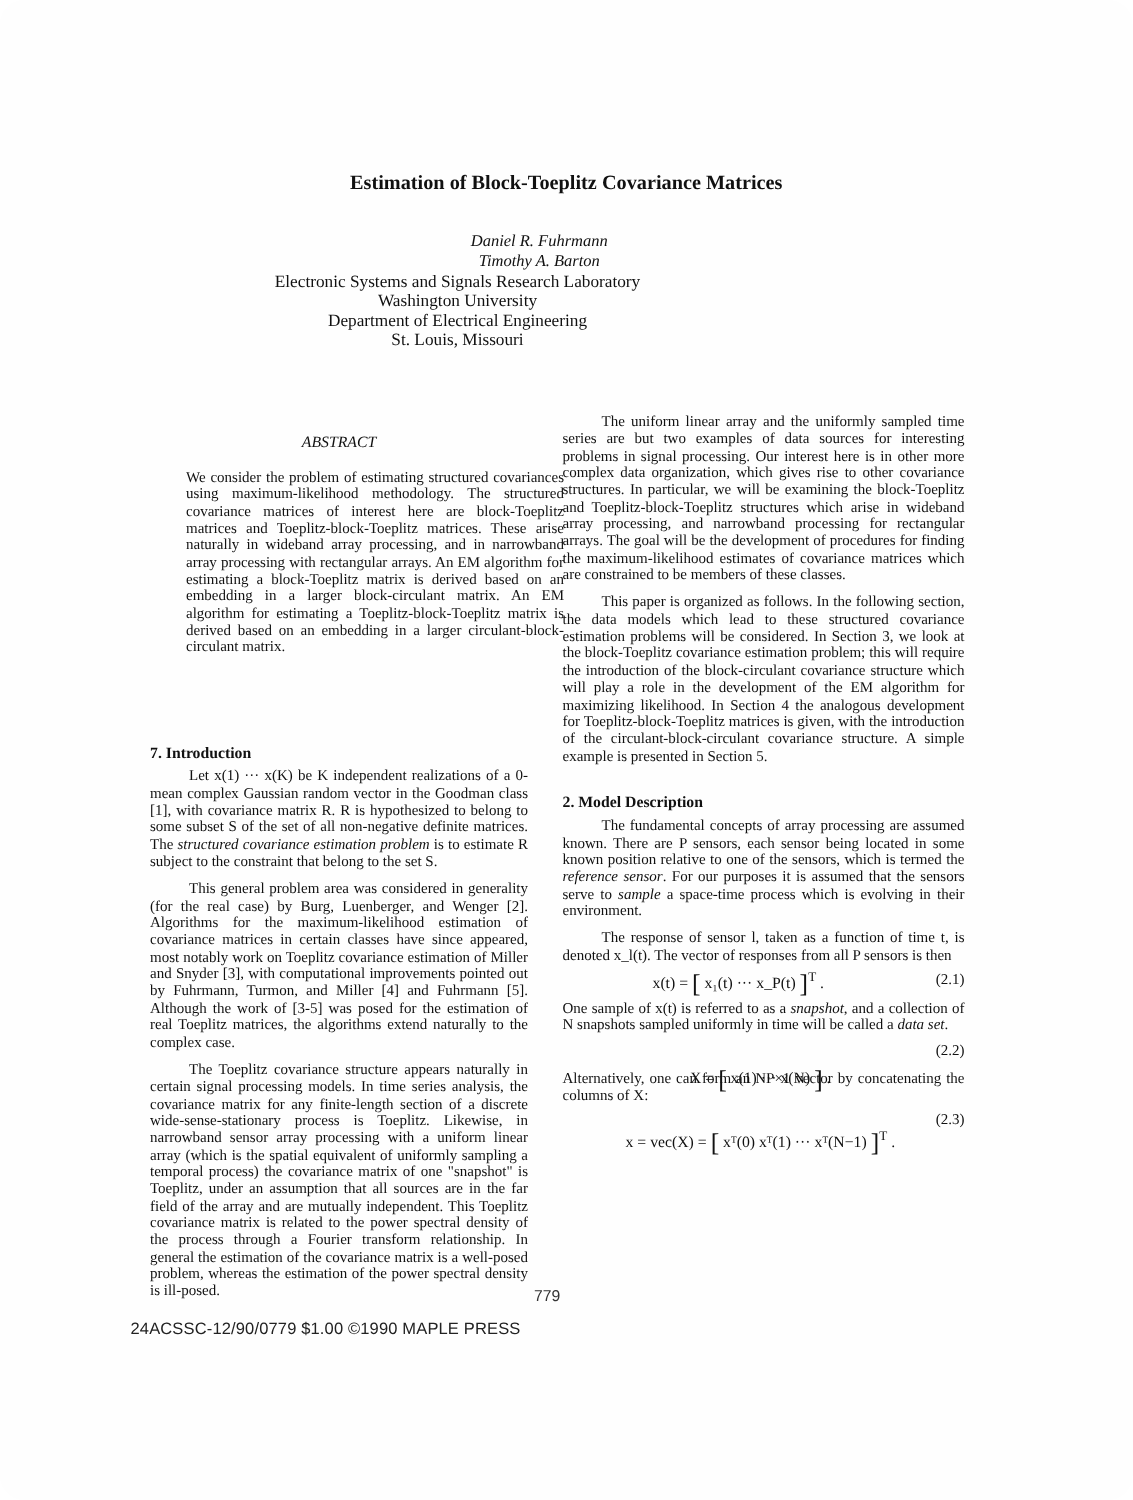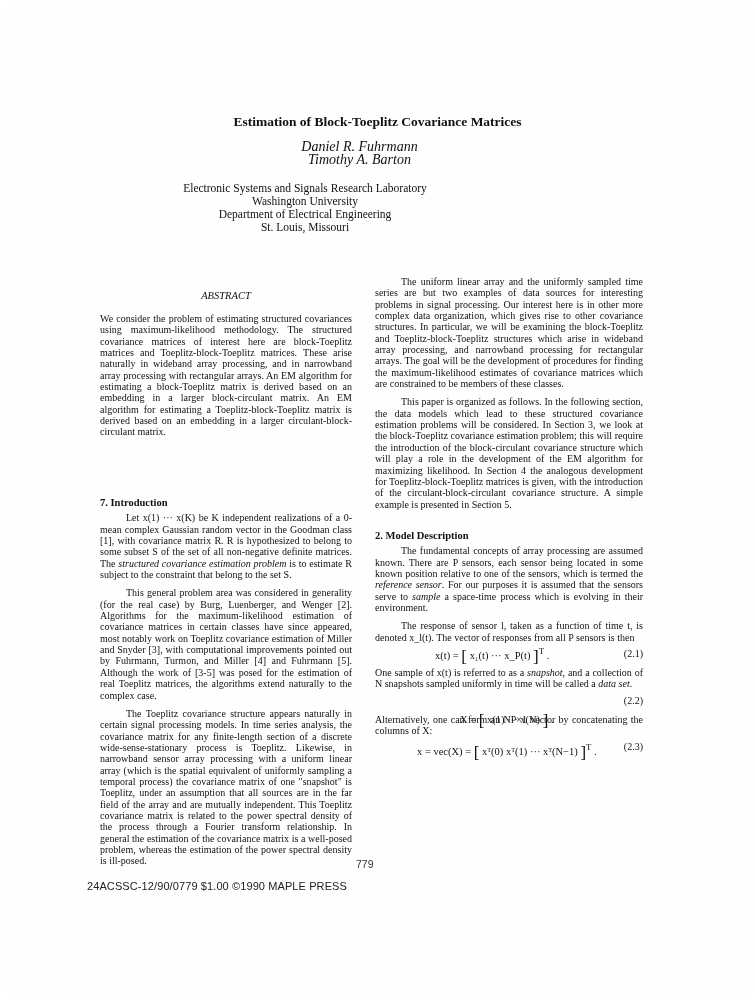"Daniel R. Fuhrmann" .authors { font-size: 14px -> 11px; top: 140px -> 155px }
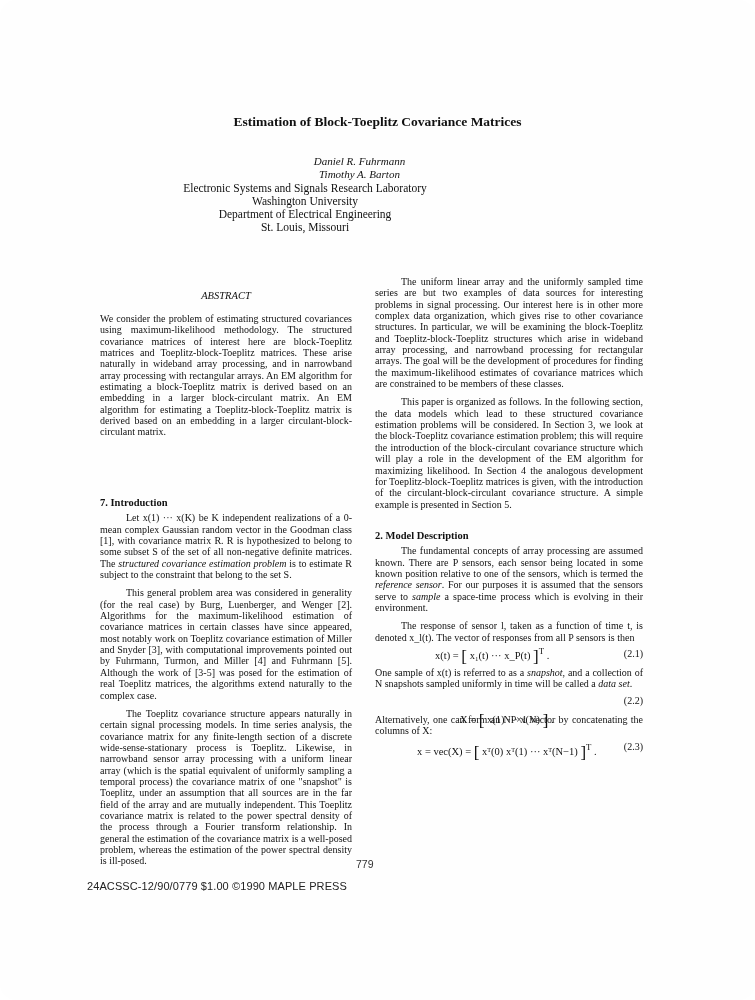"We consider the problem of" div.col { margin-left: none -> 24px }
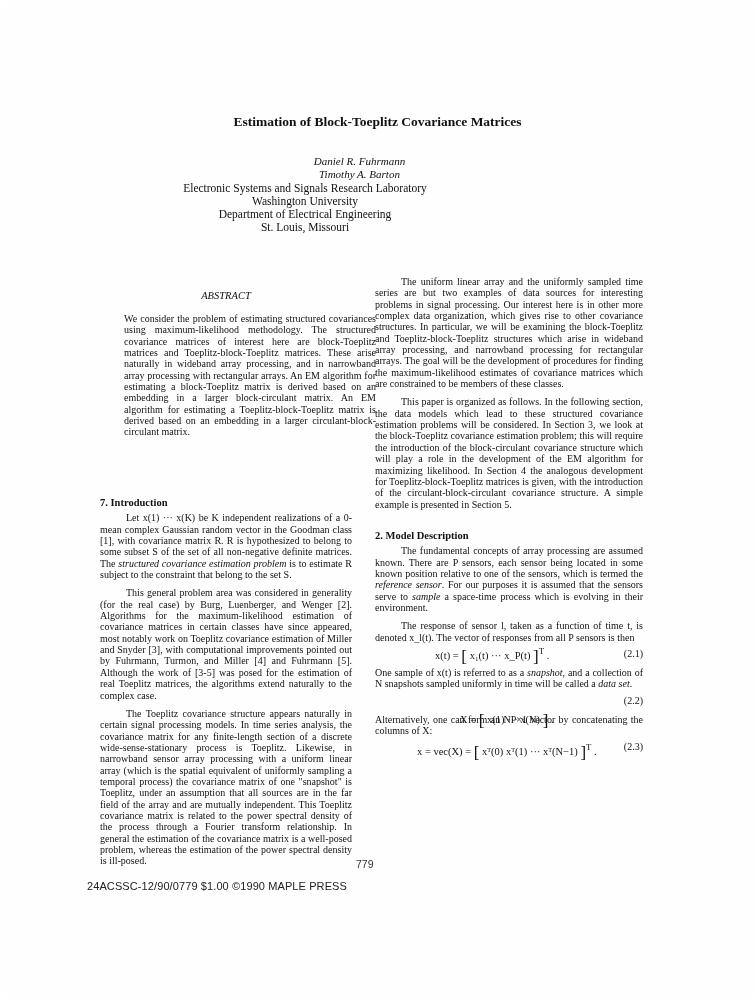"x = vec(X) = [" div.body { top: 4px -> 14px }
